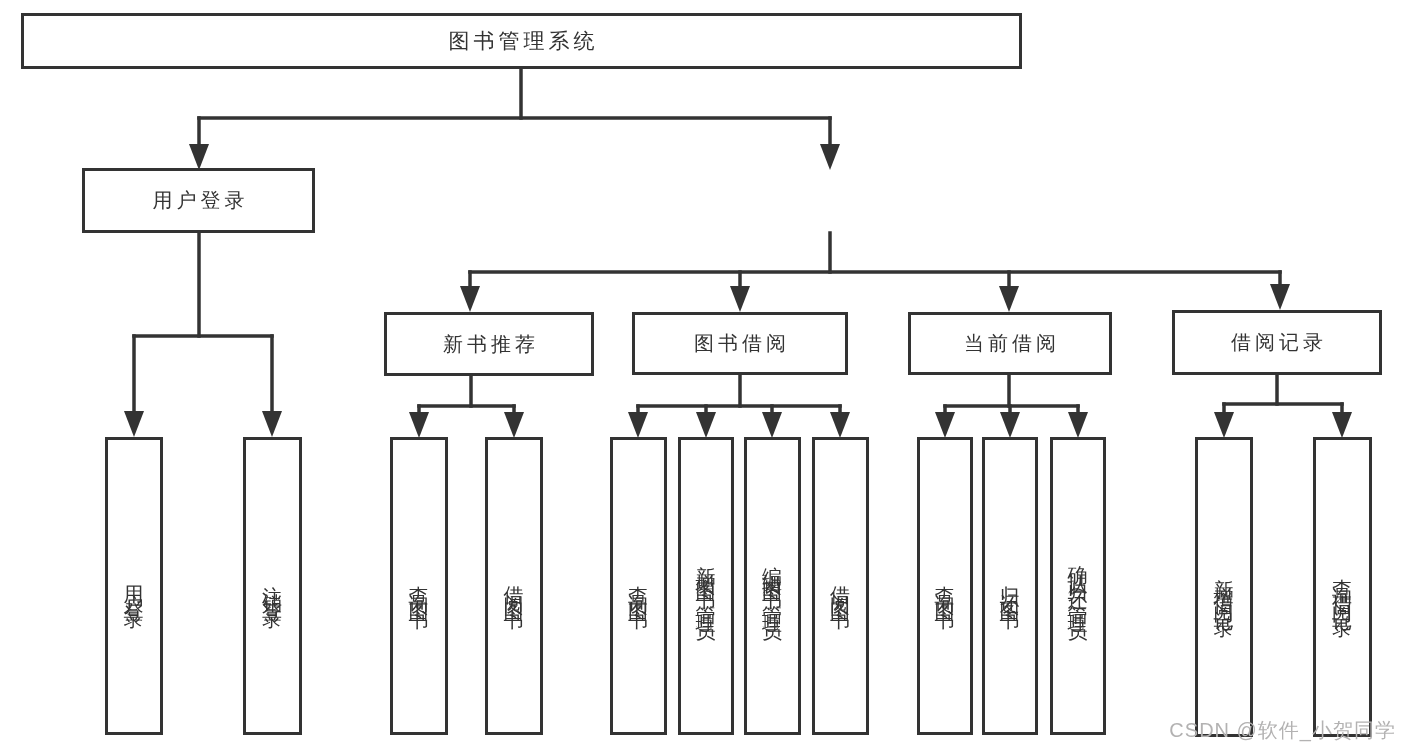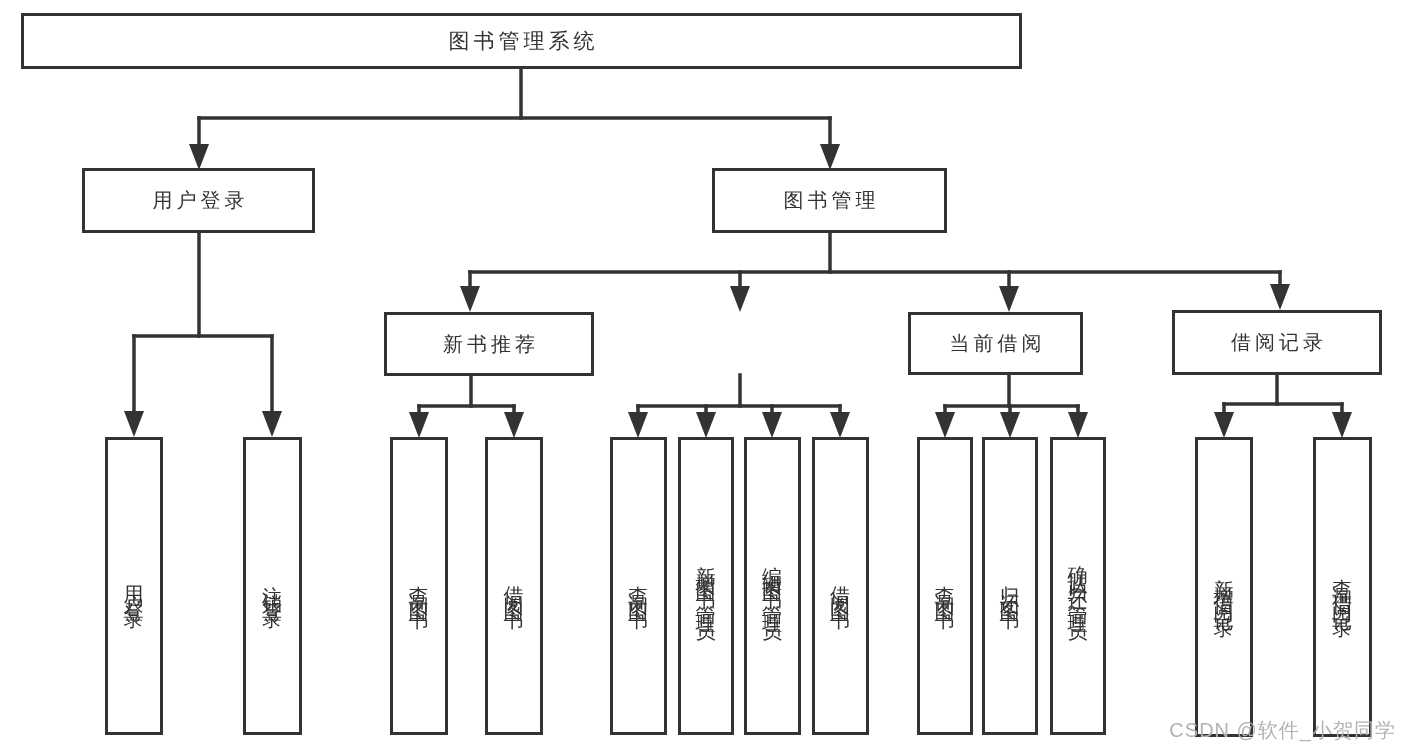"图书管理" div.node { html: <div> <span>图书管理</span> </div> -> none }
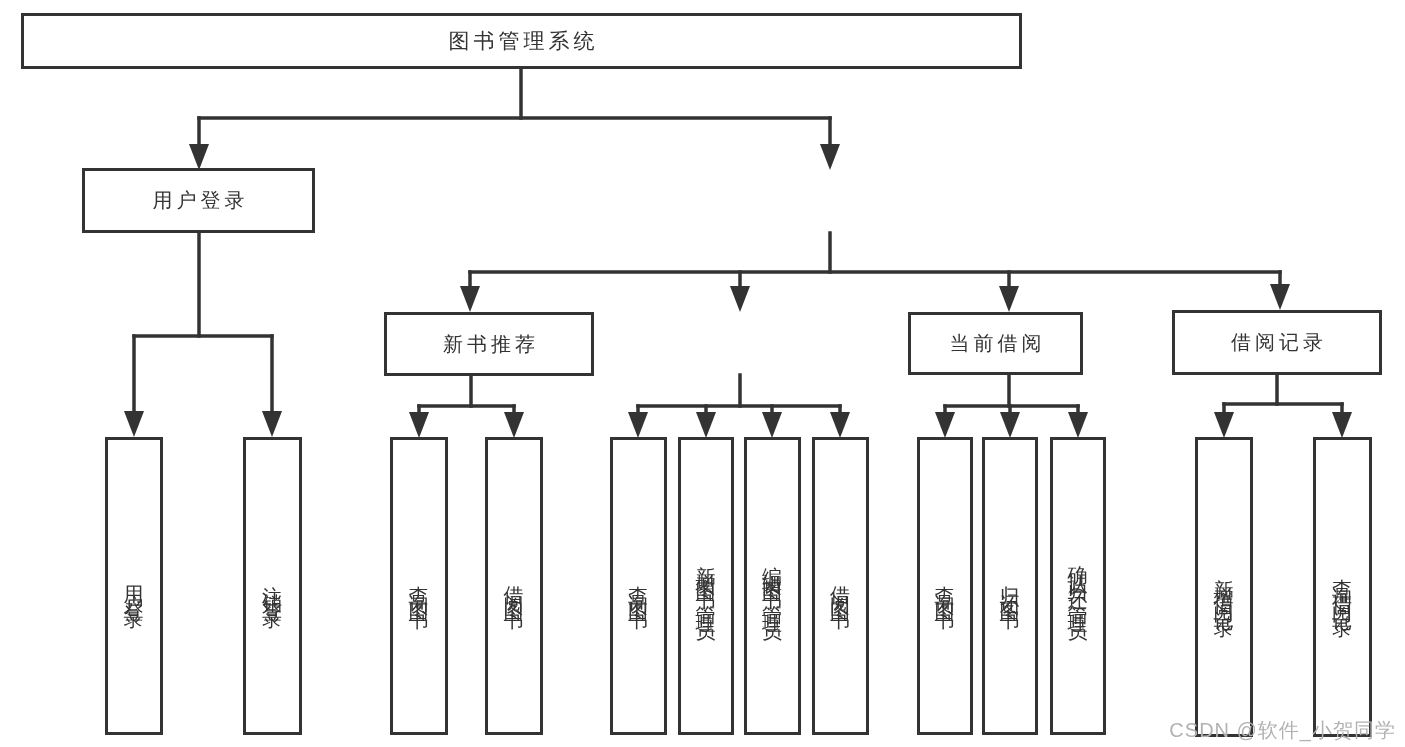"图书借阅" div.node { html: none -> <div> <span>图书借阅</span> </div> }
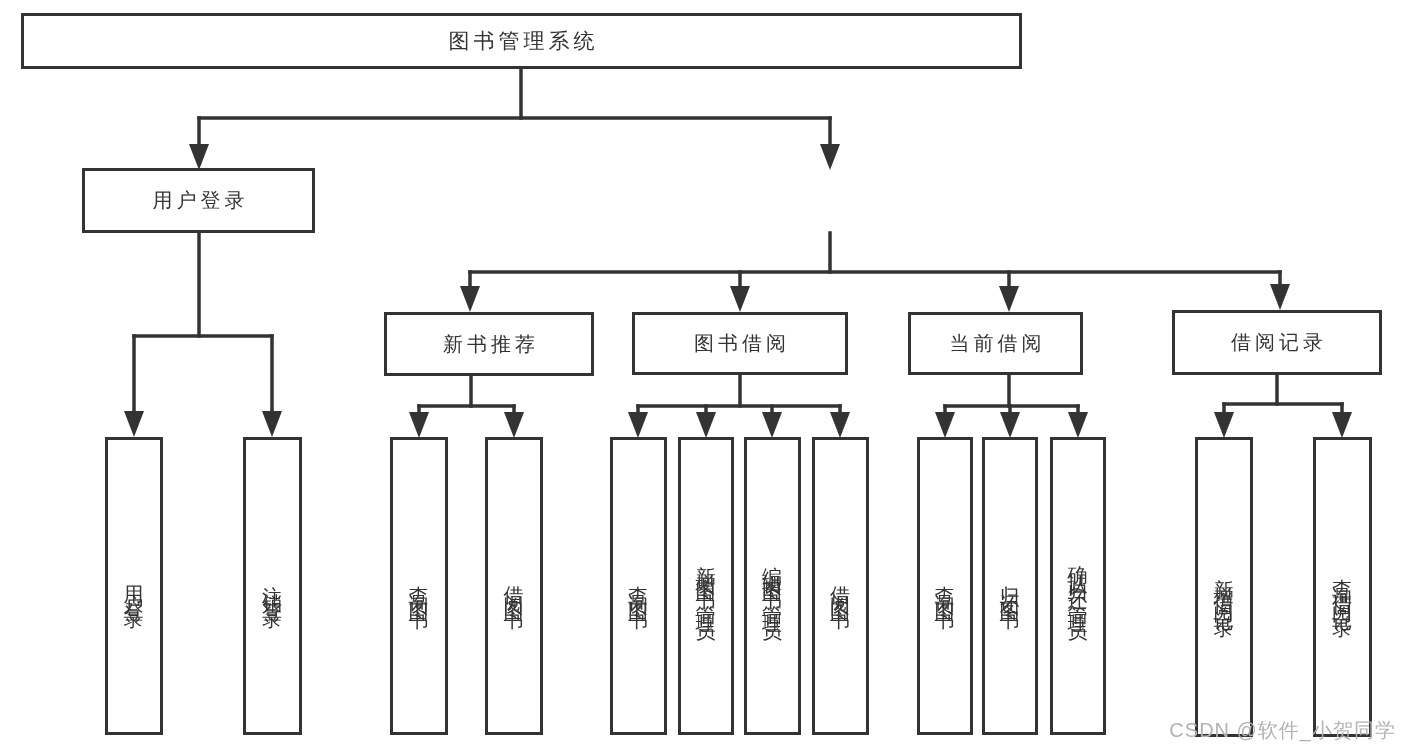"当前借阅" div.node { width: 175px -> 204px }
